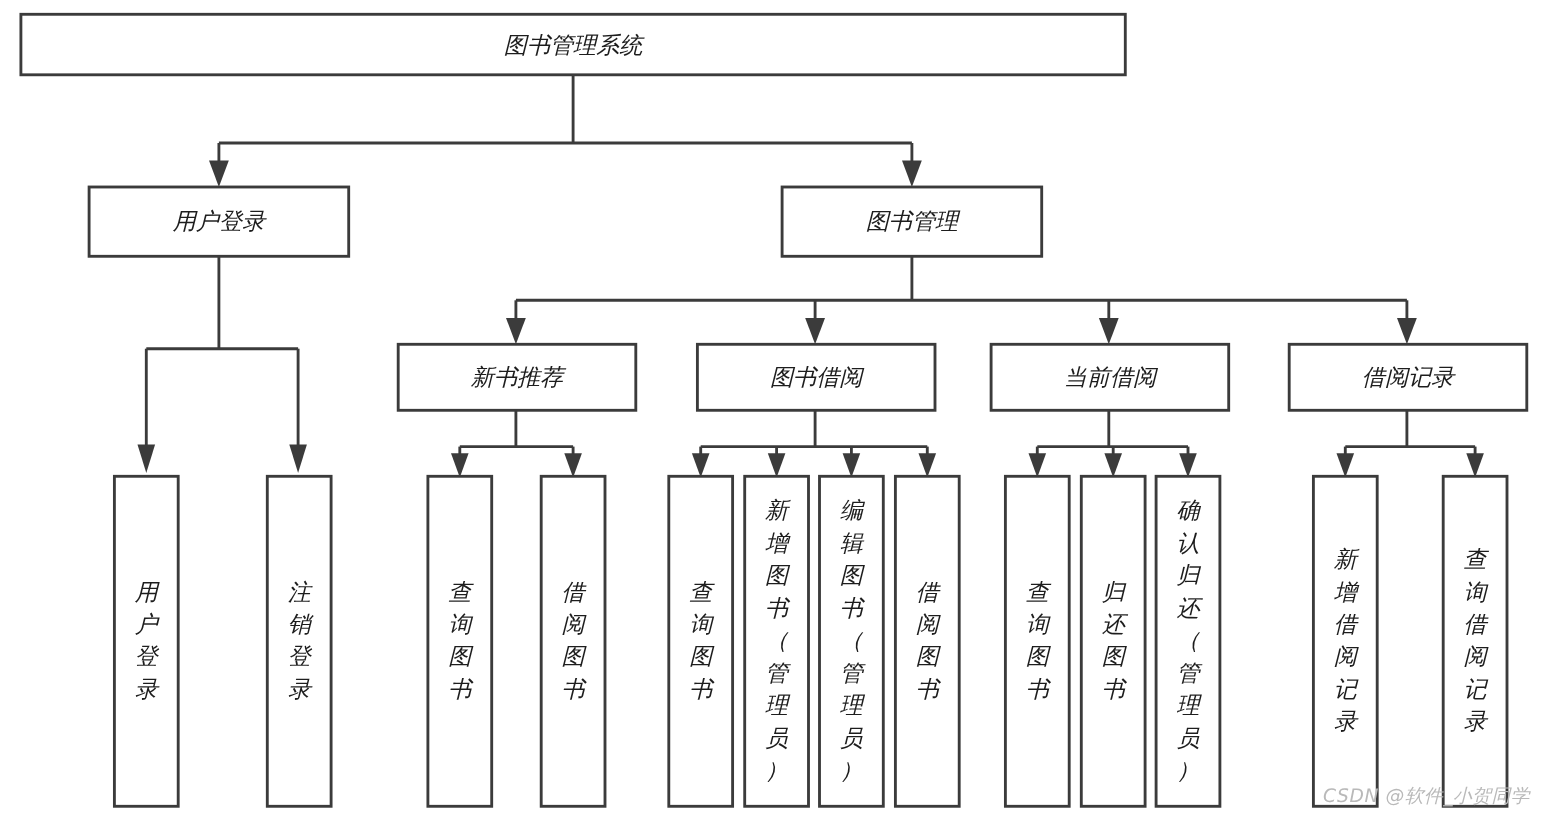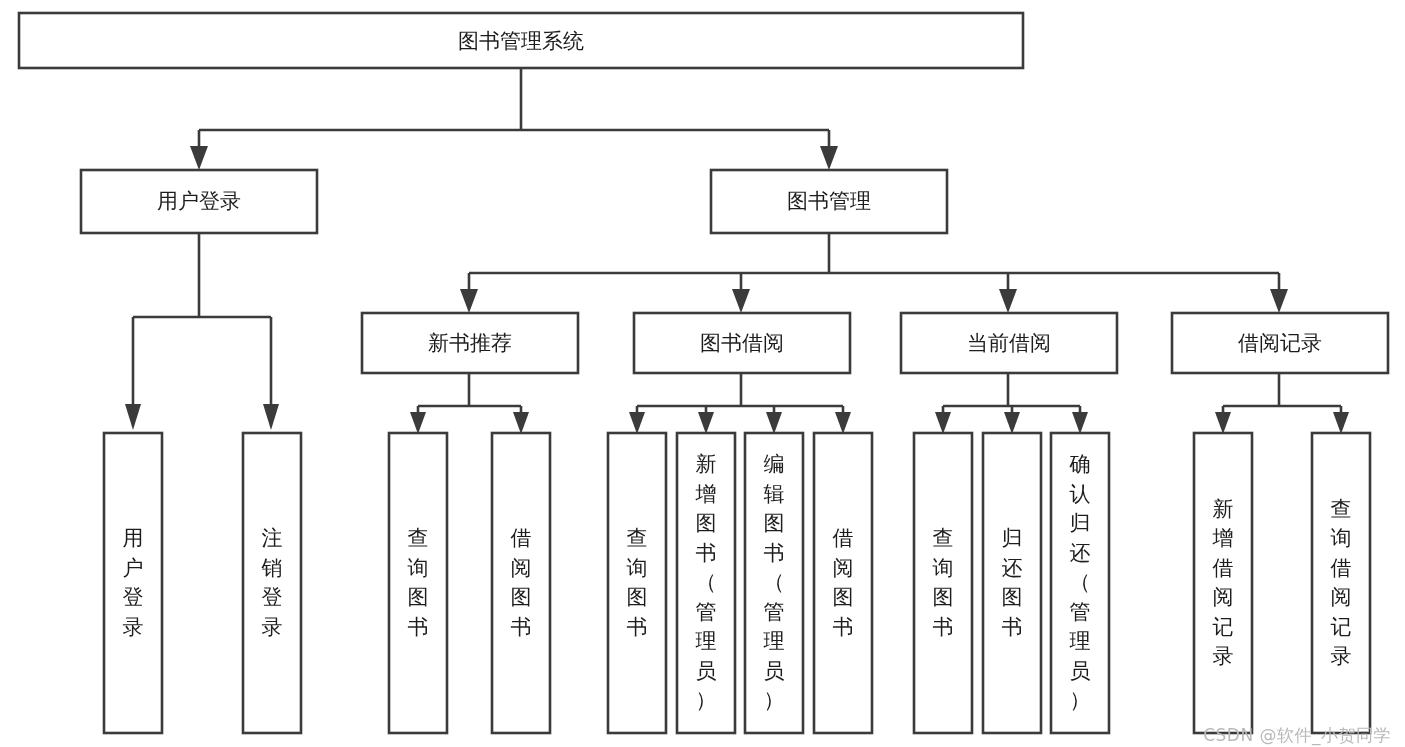"图书管理系统" #diagram-root { font-style: none -> italic }
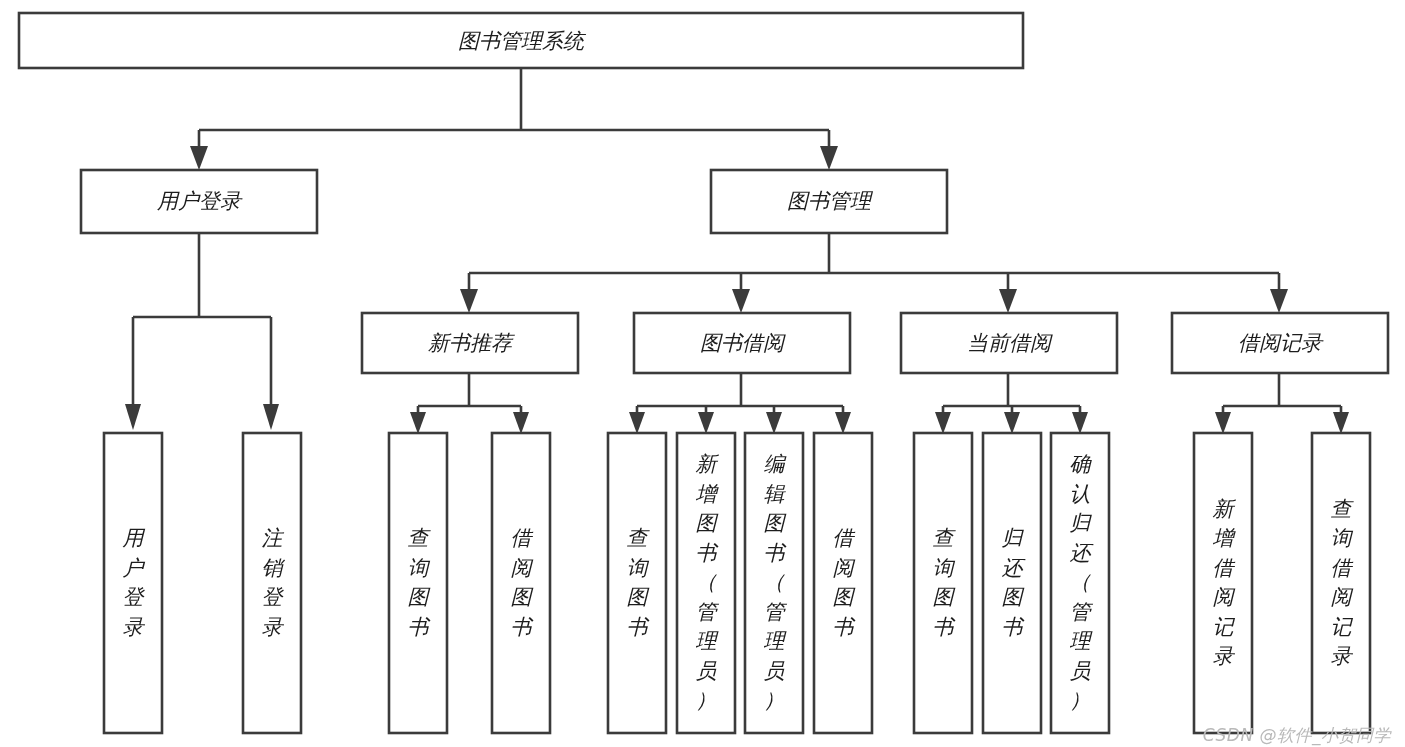"CSDN @软件_小贺同学" .watermark { bottom: 0 -> 12px }
